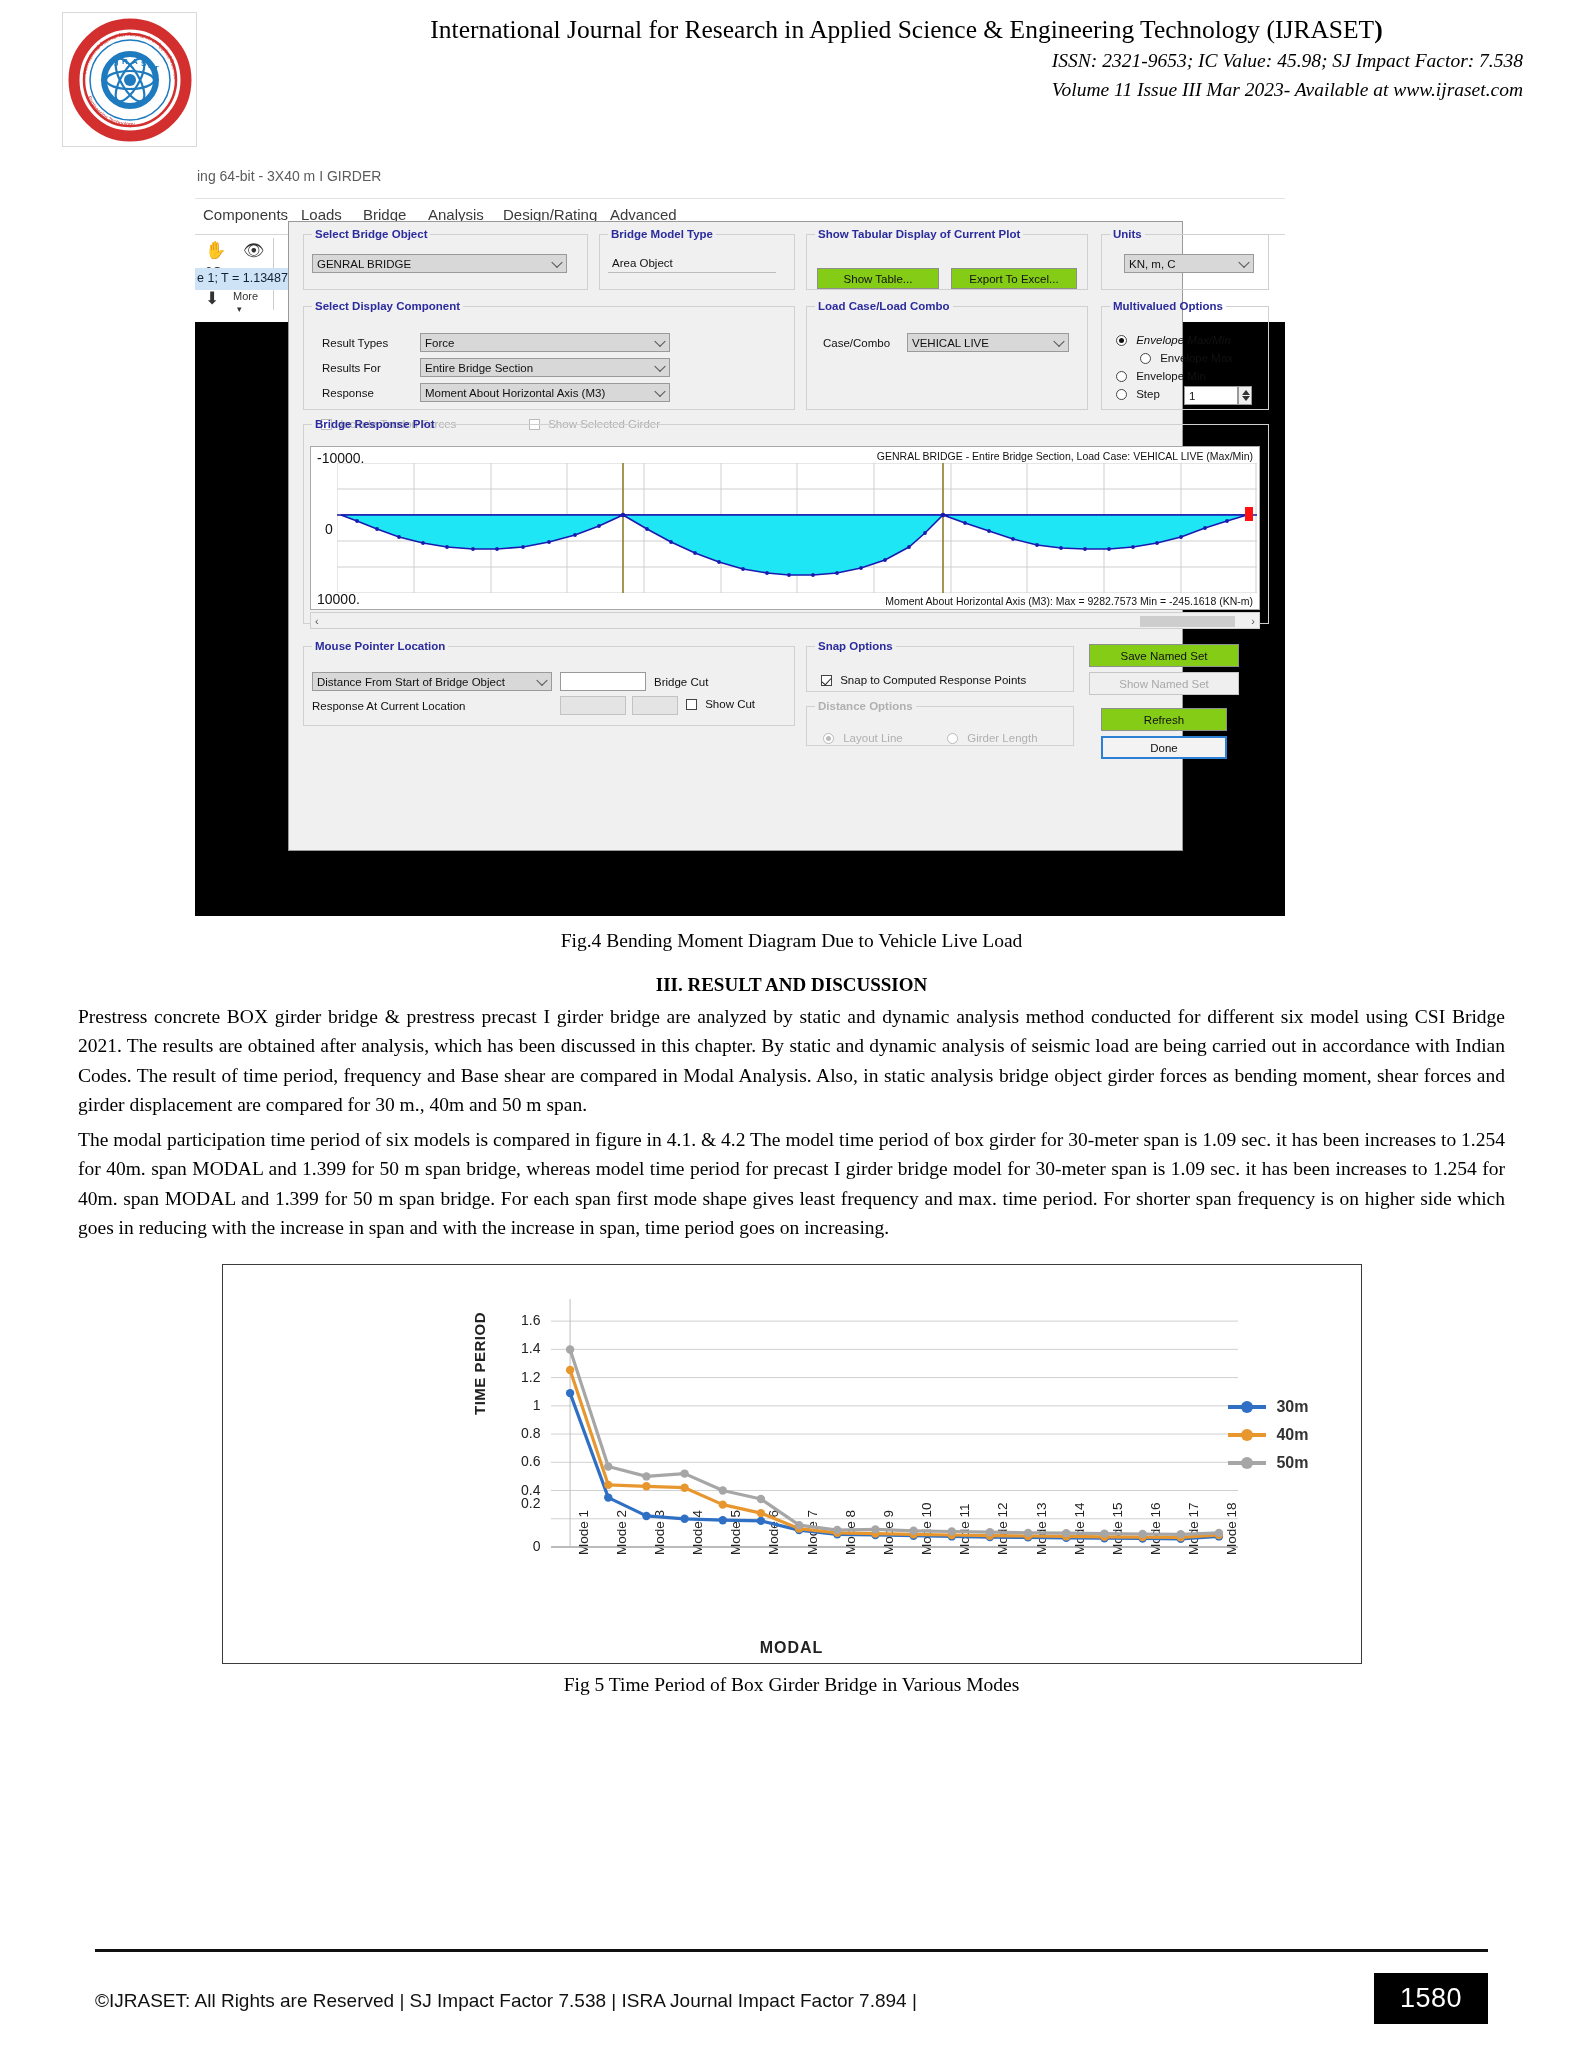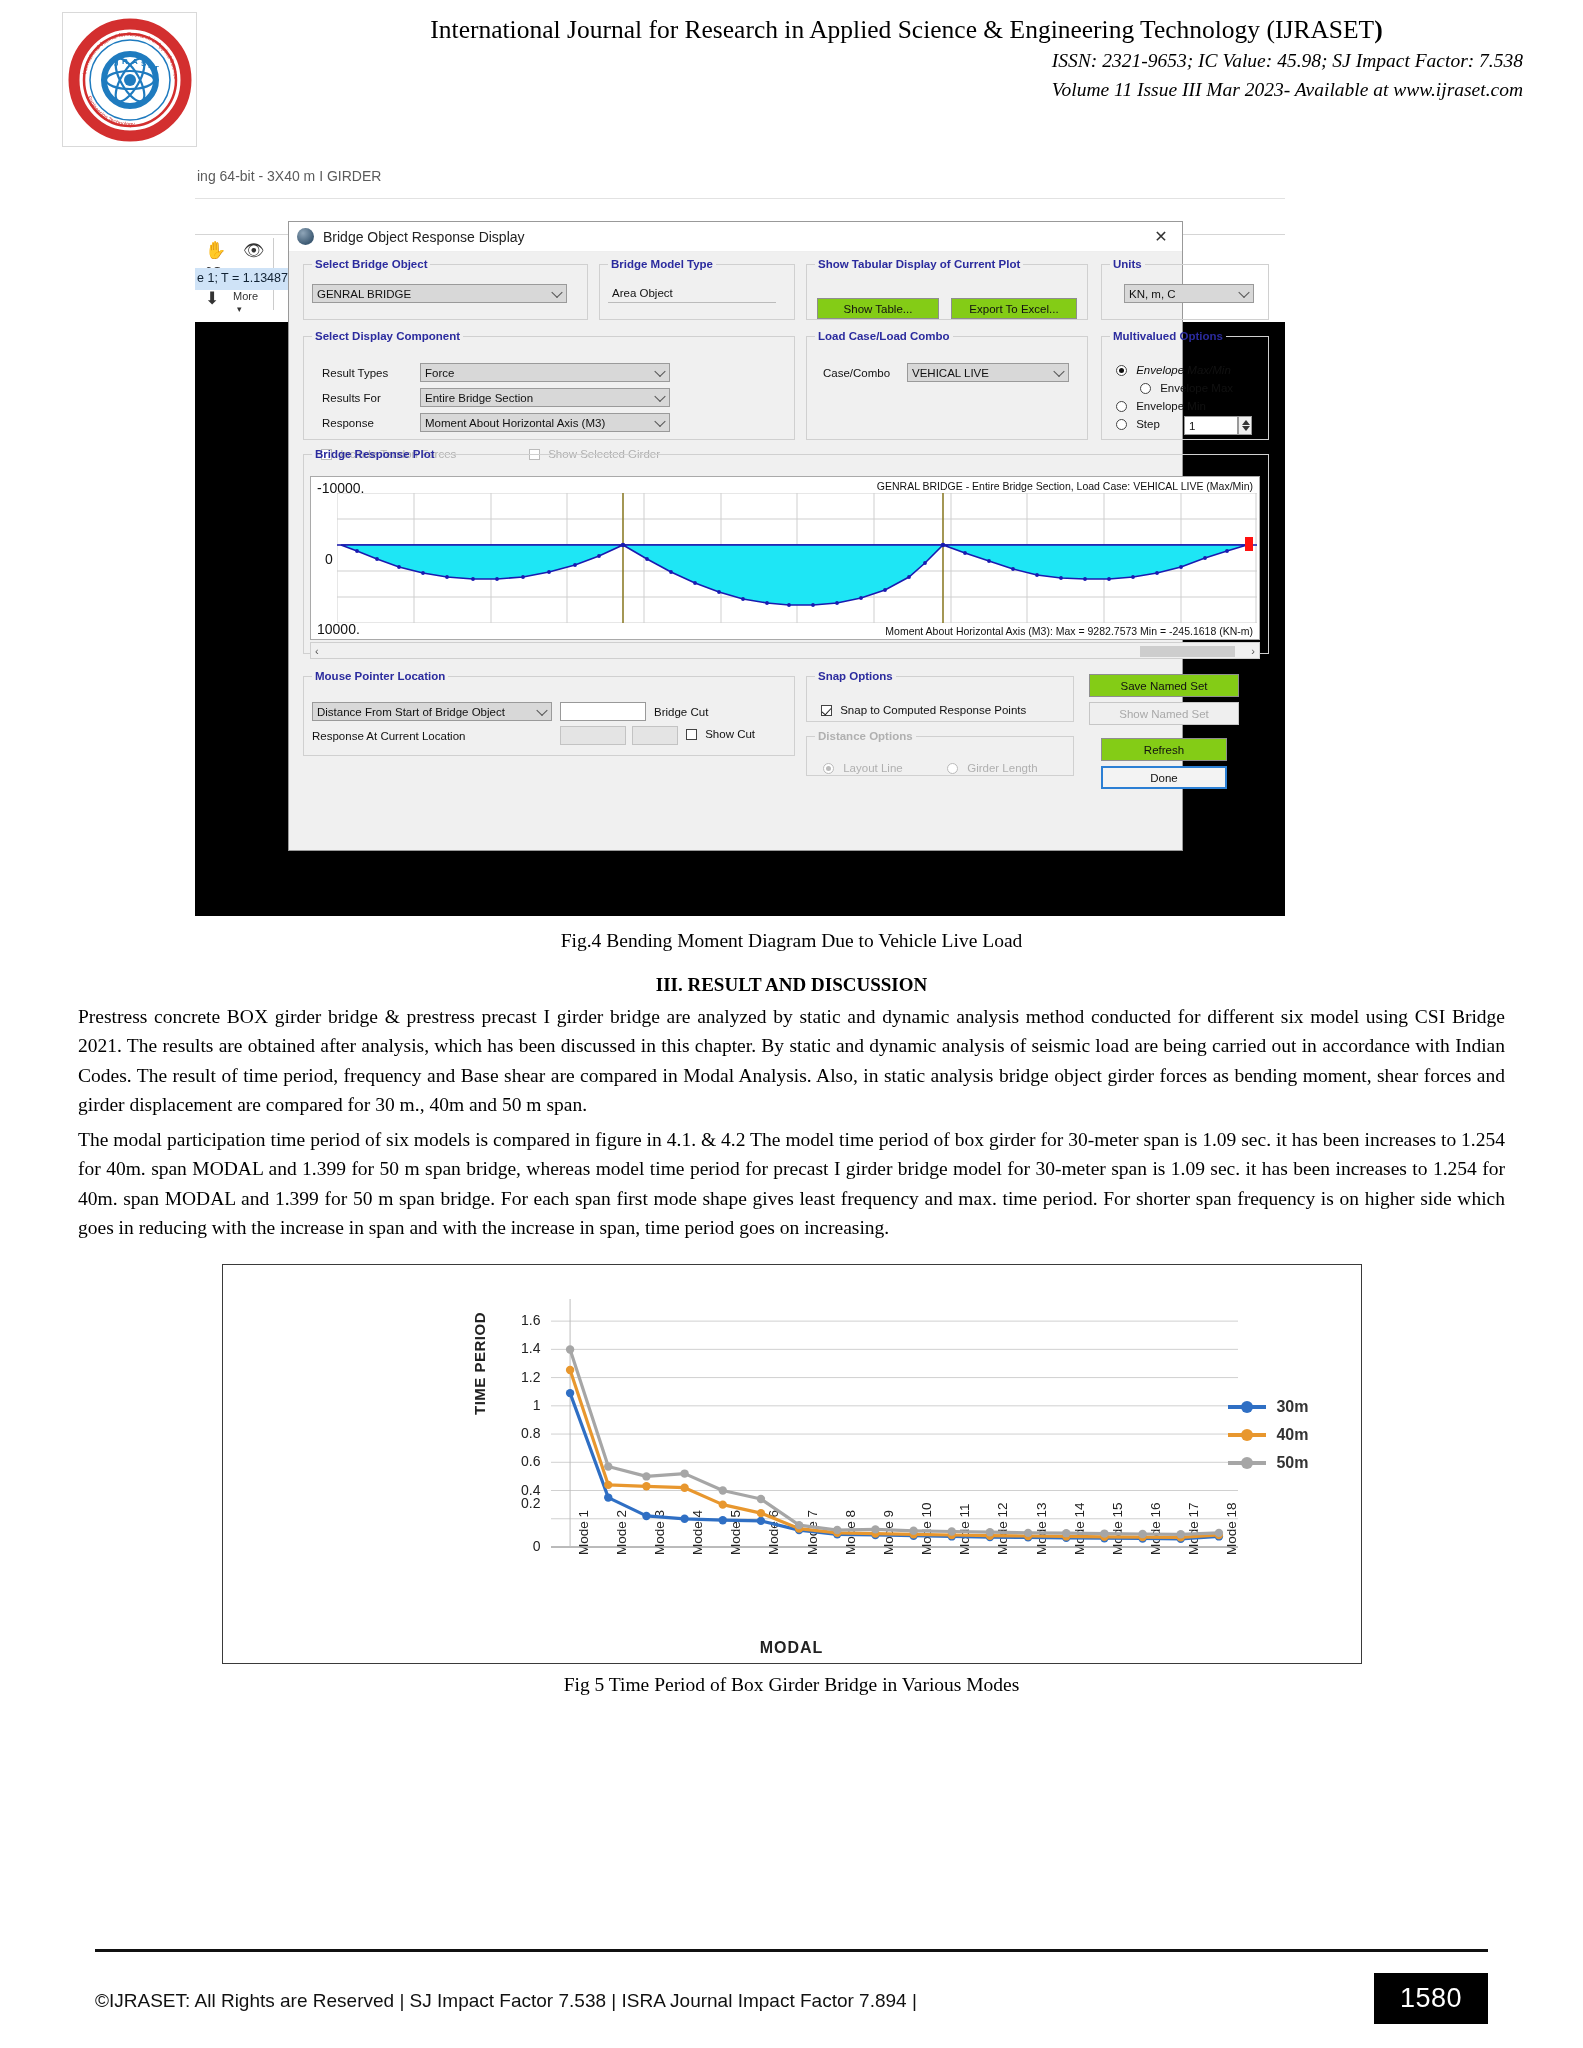"Components" div.ribbon-tabs { html: none -> <div> <div>Components</div> <div>Loads</div> <div>Bridge</div> <div>Analysis</div> <div>Design/Rating</div> <div>Advanced</div> </div> }
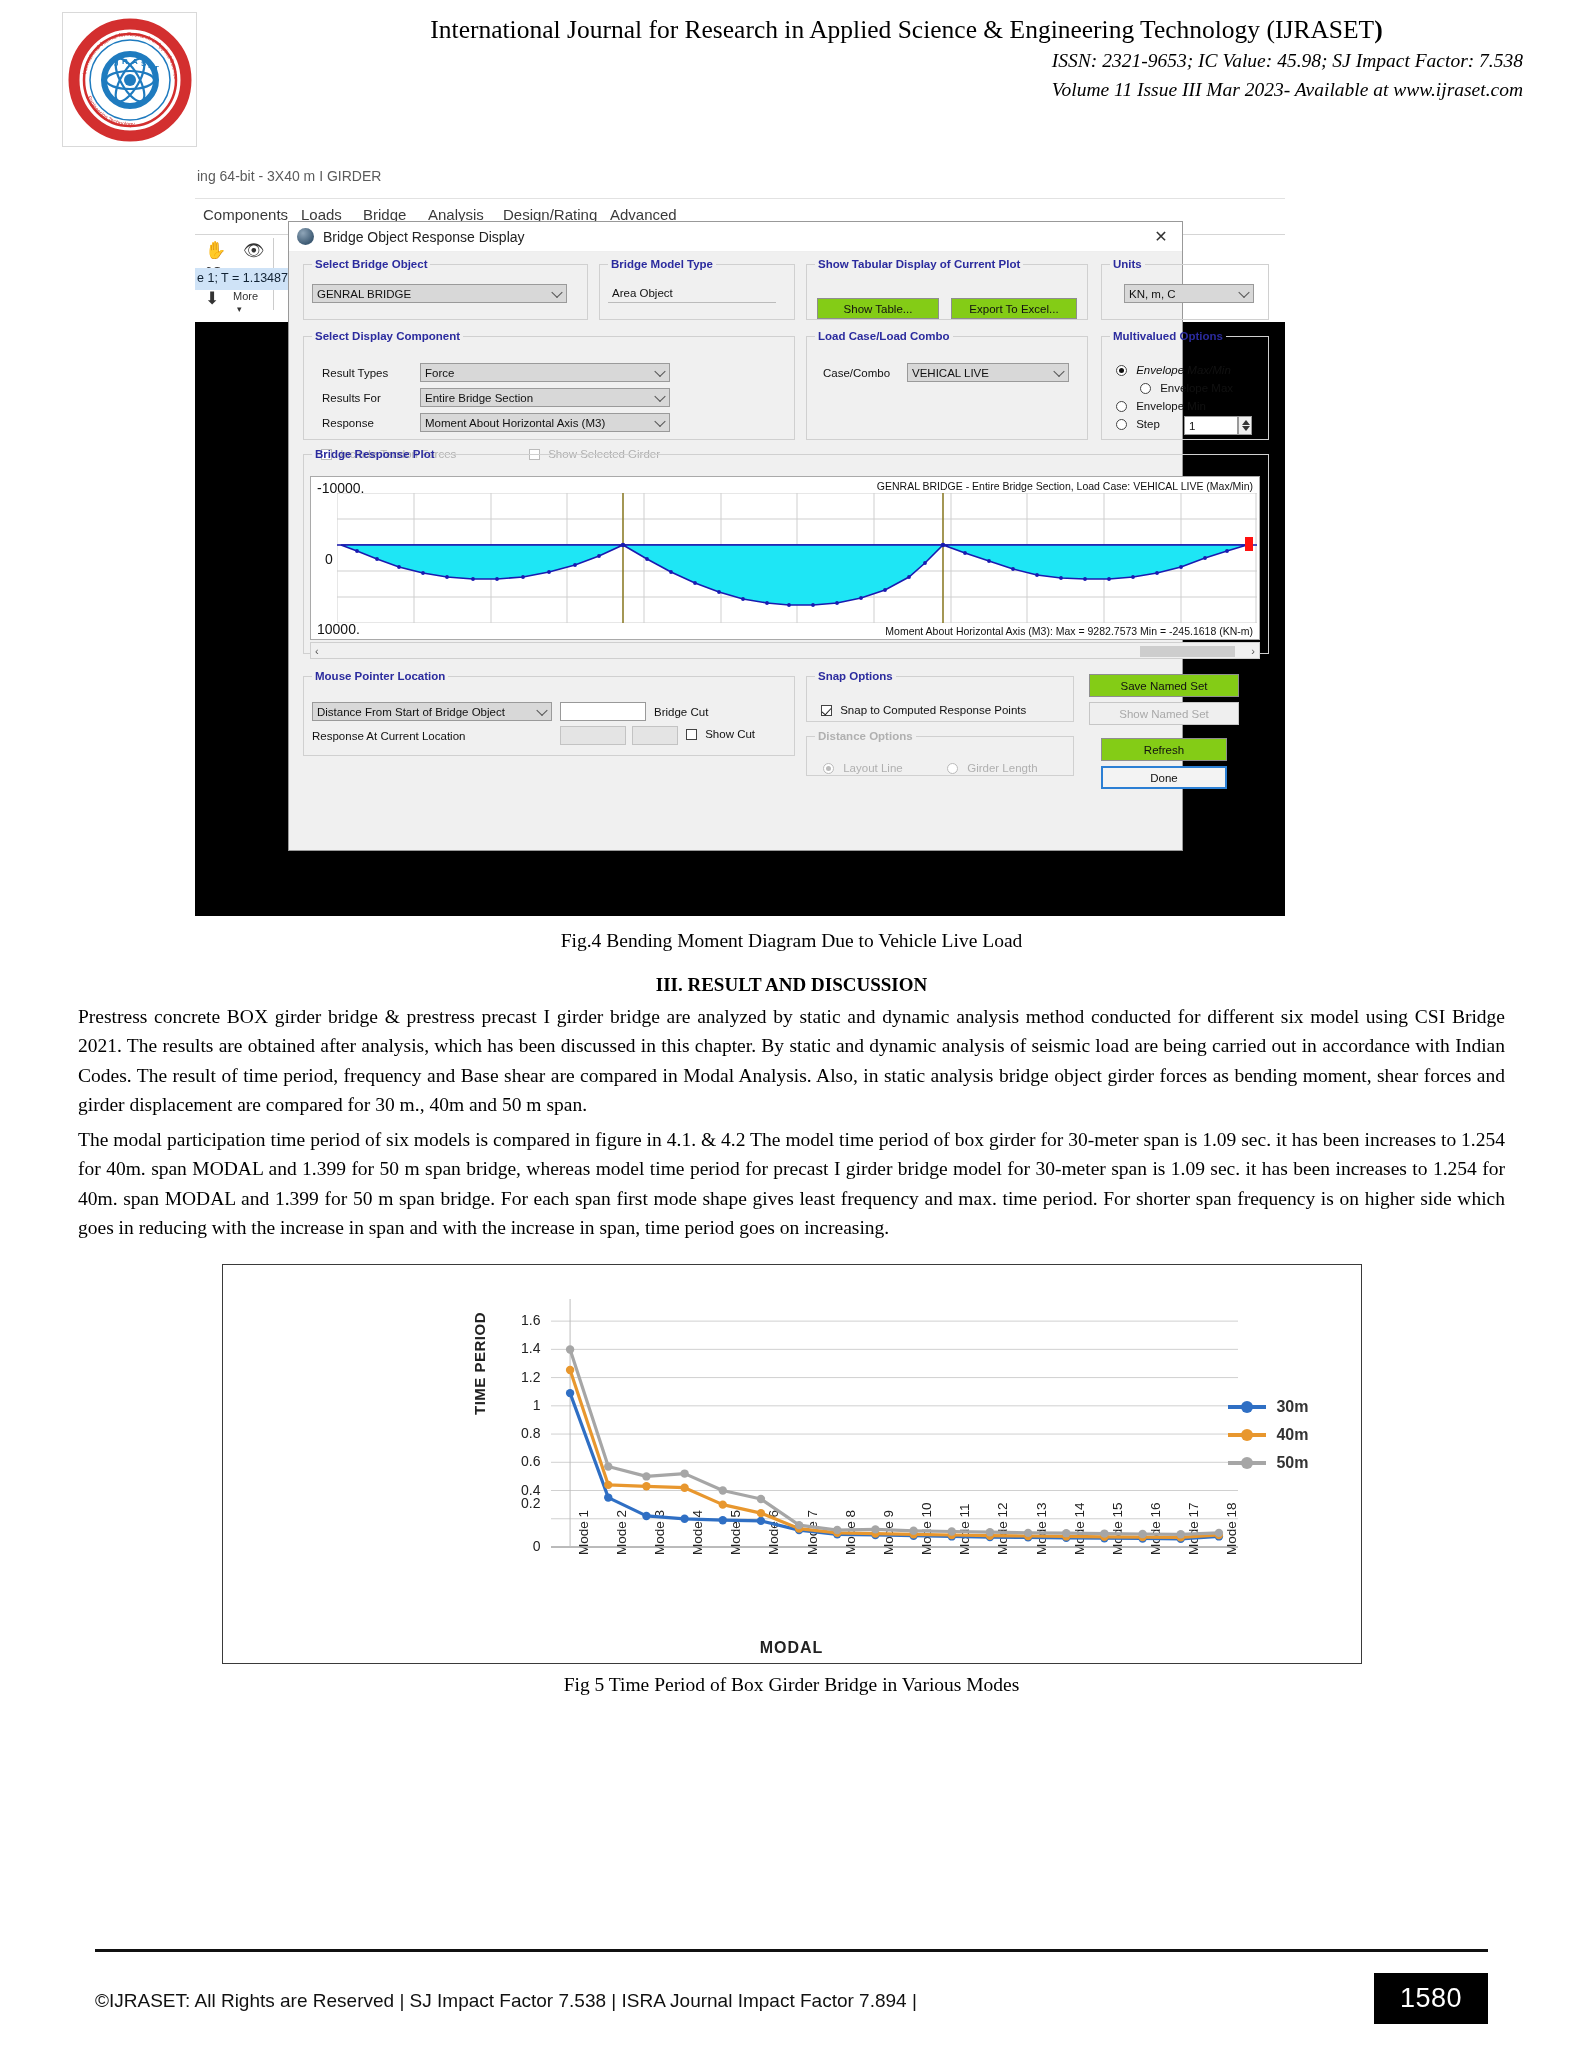"Bridge Object Response Display" div.dlg-title { html: <div> <span></span> <span>Bridge Object Response Display</span> <span>✕</span> </div> -> none }
